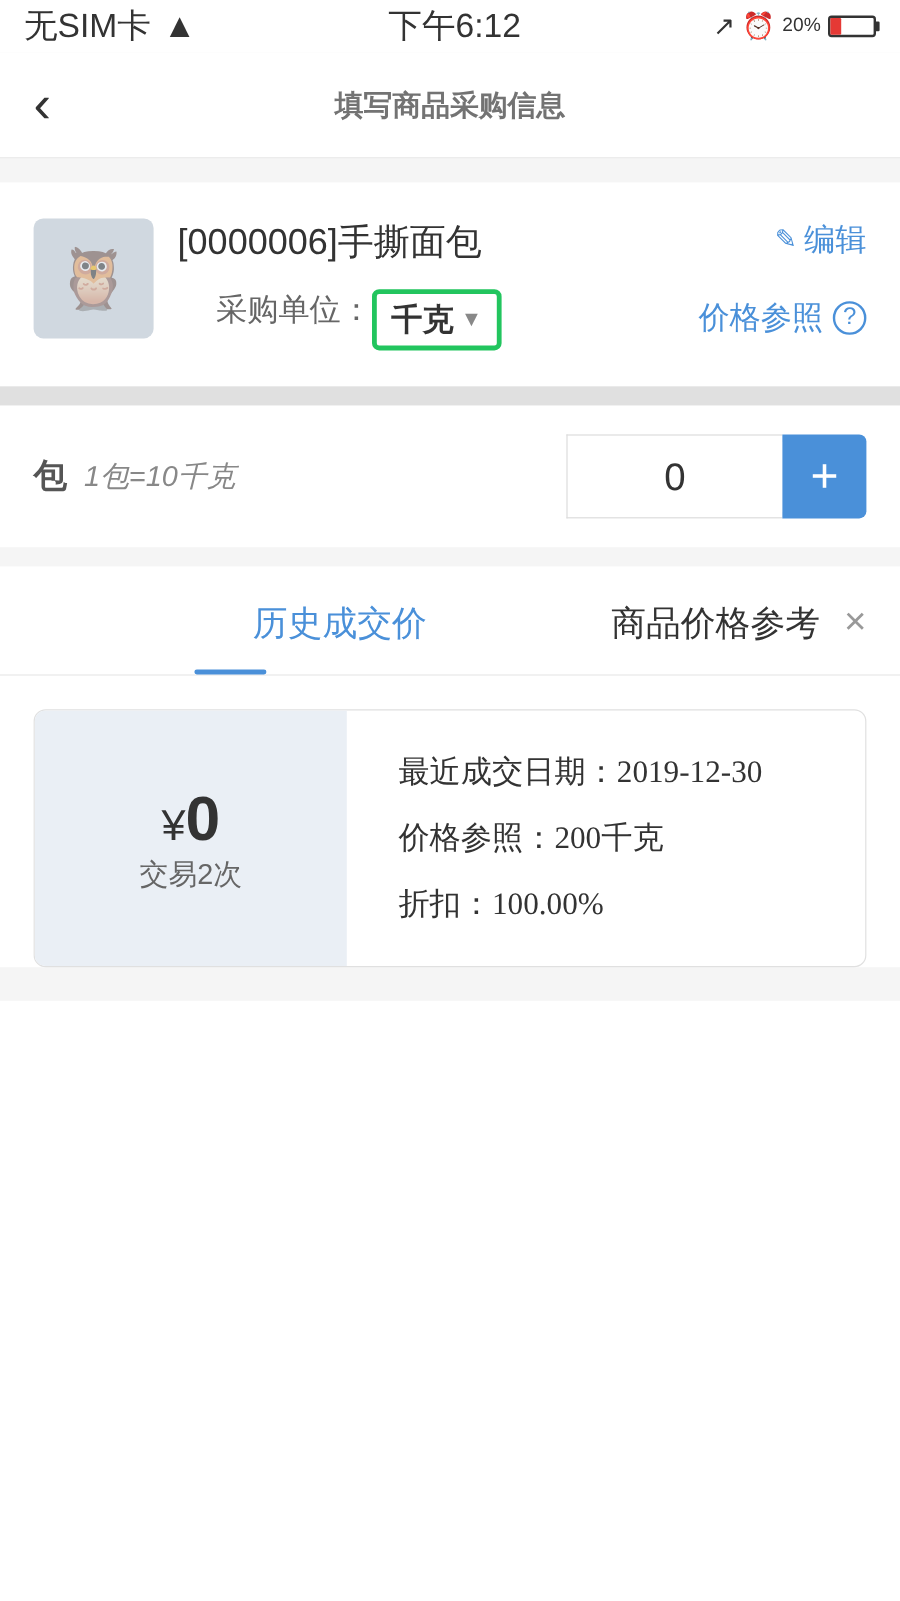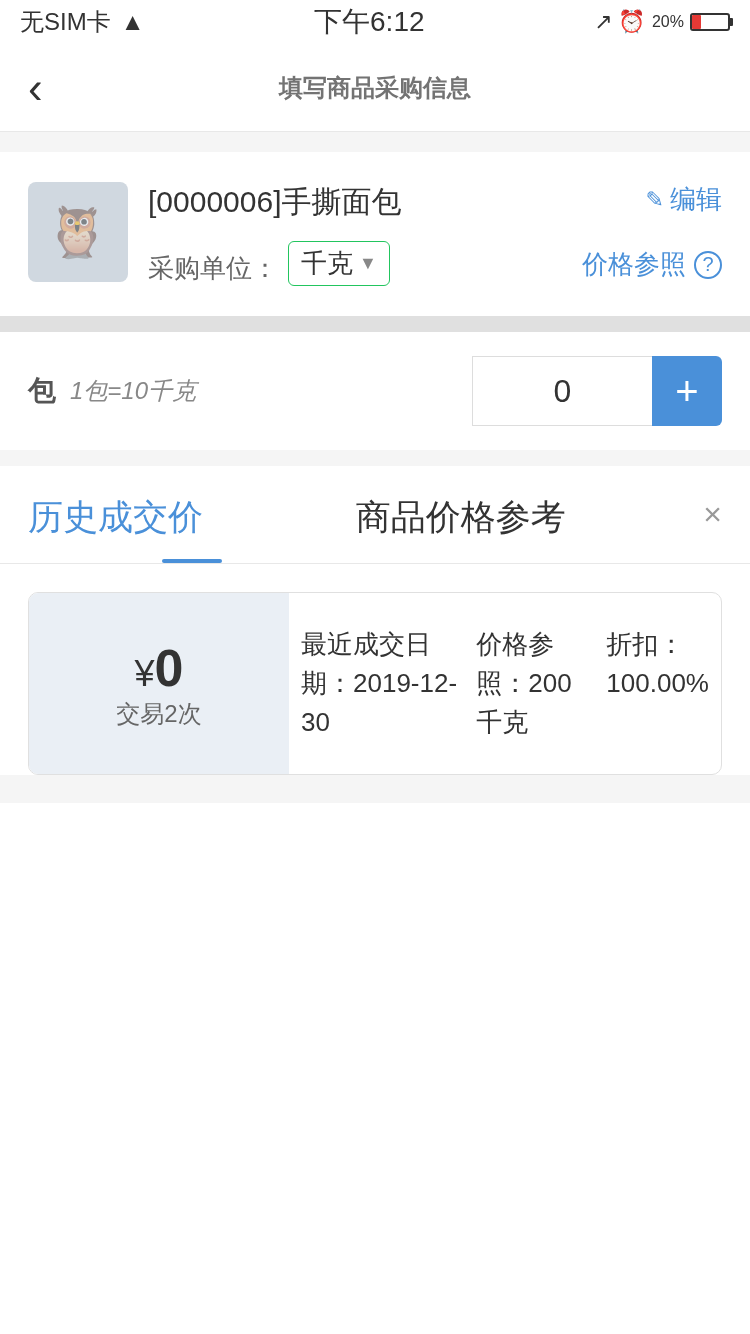"无SIM卡" .status-left { font-size: 24px -> 28px }
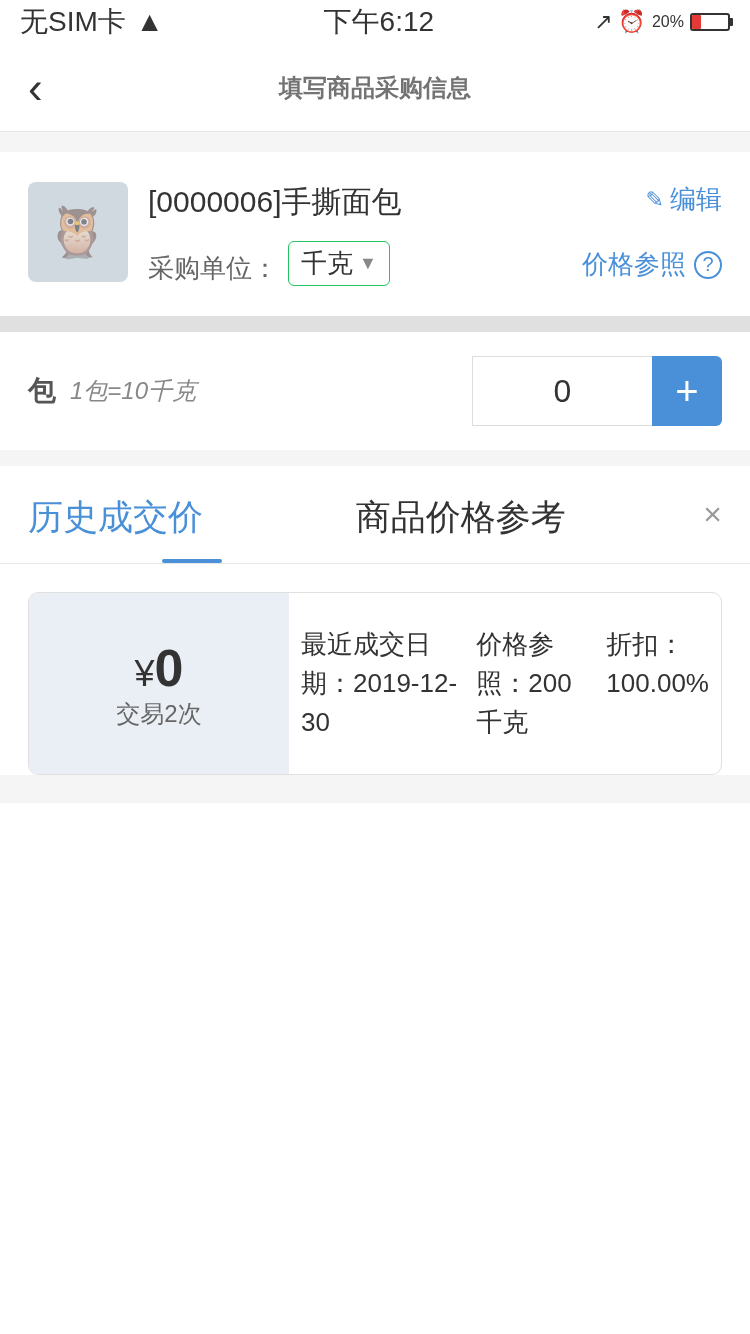"采购单位：" .product-unit-row { align-items: flex-end -> flex-start; gap: 10px -> 0; margin-left: none -> 32px }
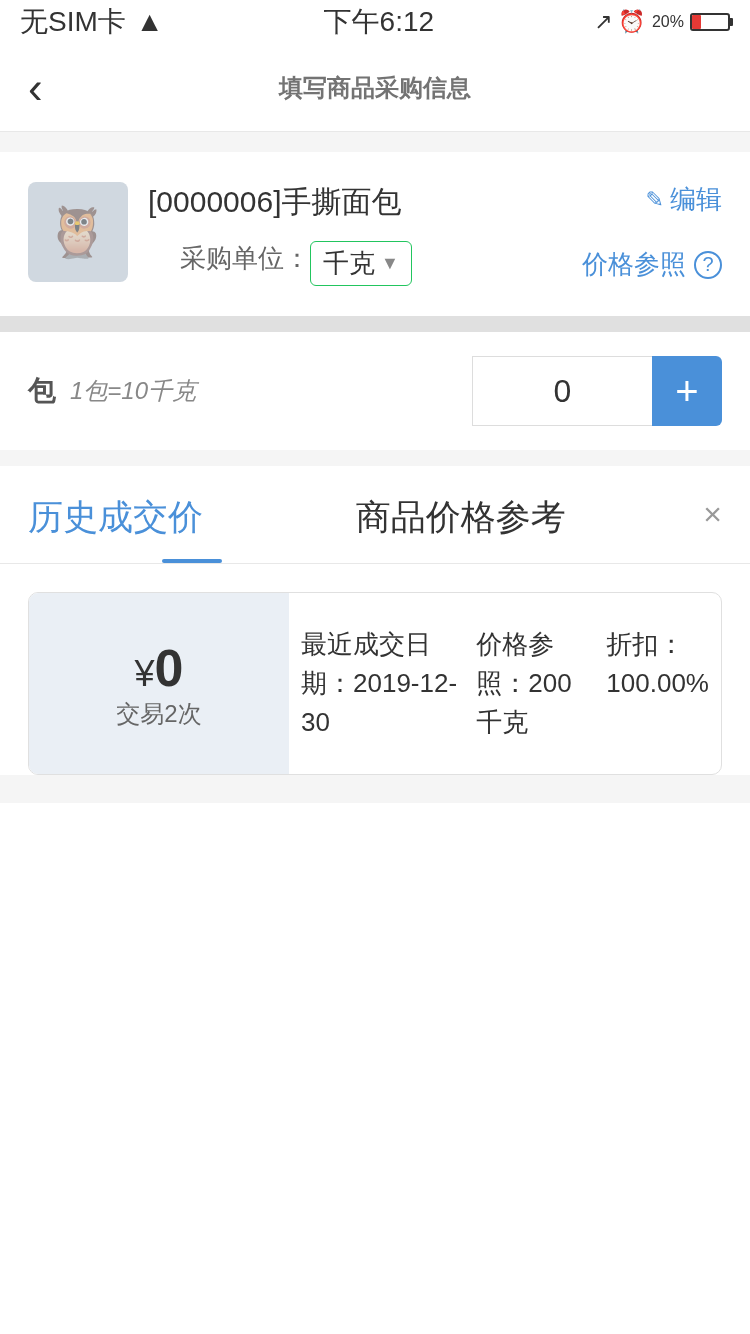"千克" .unit-select { border: 1px solid #22c55e -> 4px solid #22c55e; font-weight: none -> bold }
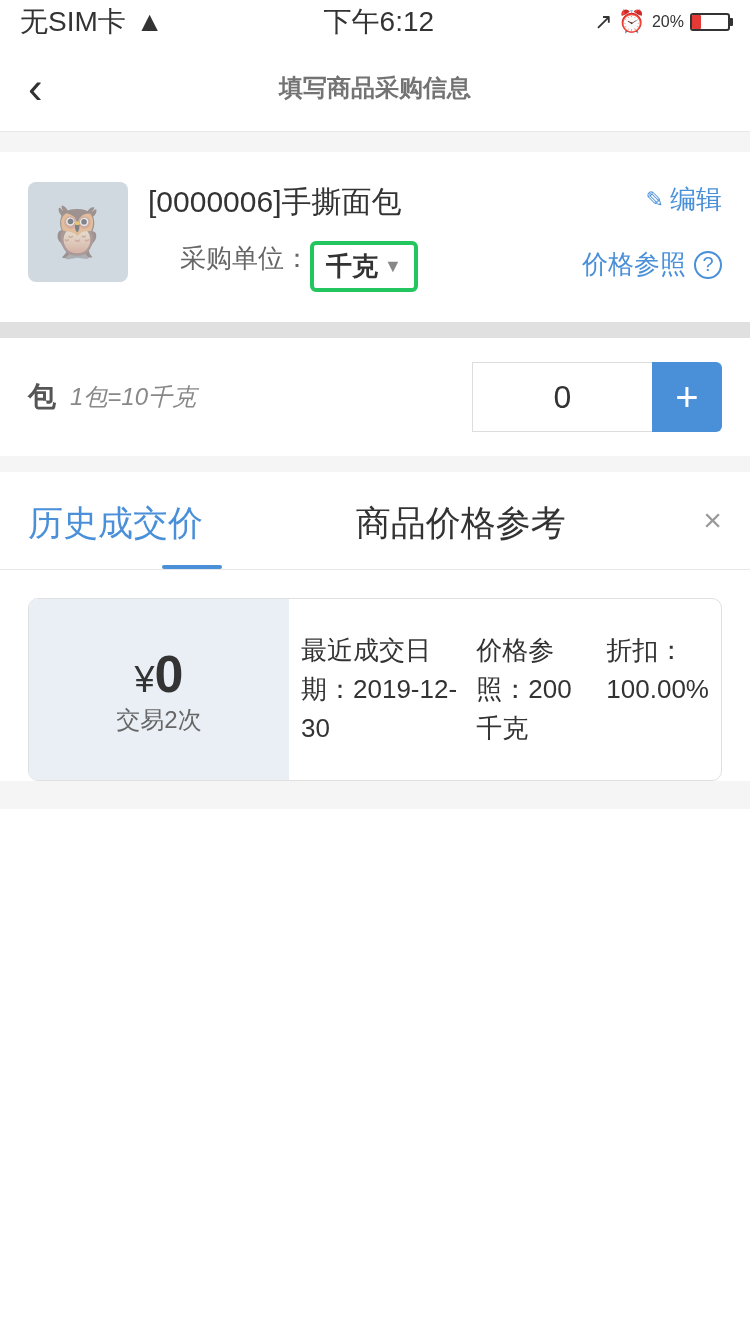"历史成交价" .tab-item { font-size: 35px -> 29px; text-align: left -> right }
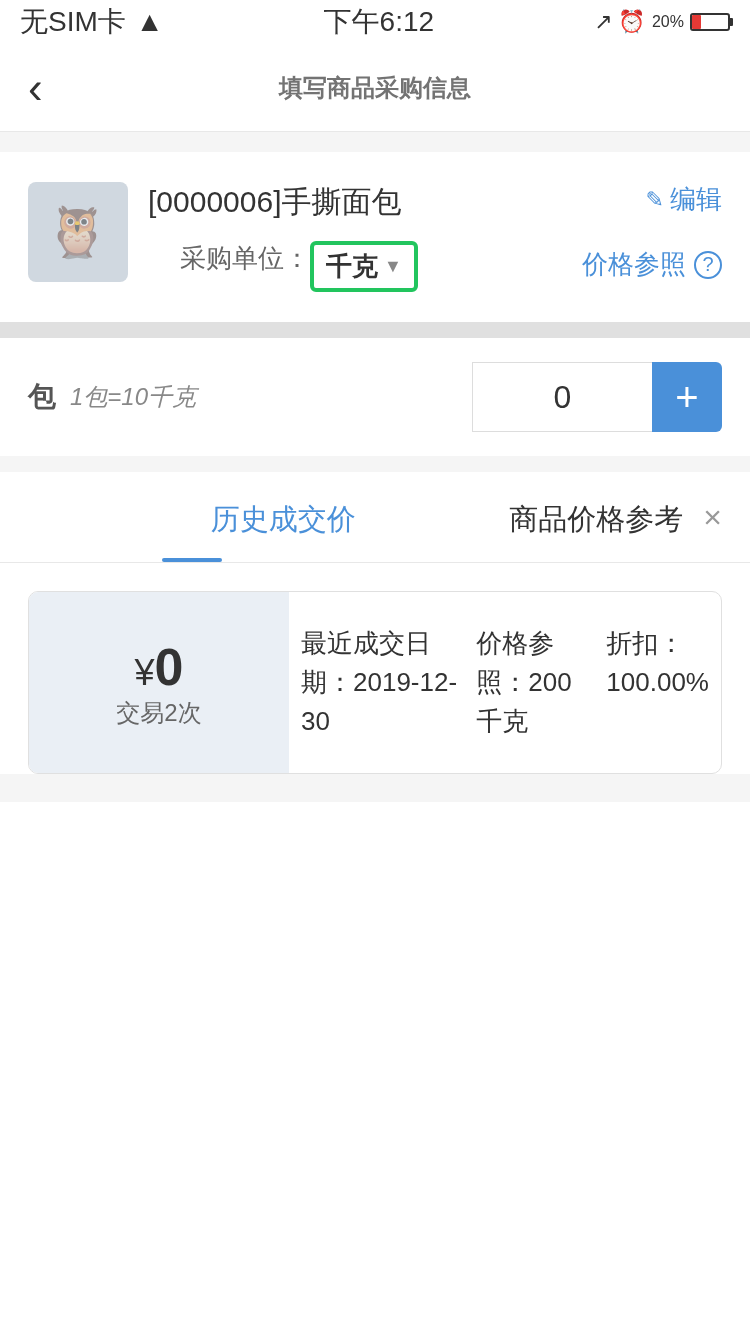"最近成交日期：2019-12-30" .history-card-right { flex-direction: row -> column; font-family: none -> Liberation Serif, serif; padding: 32px 12px -> 32px 43px }
